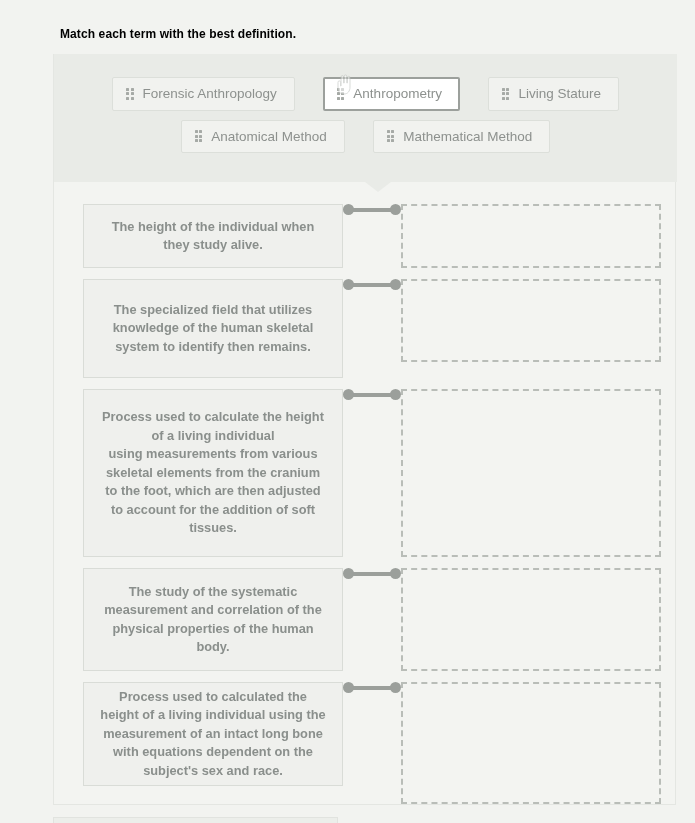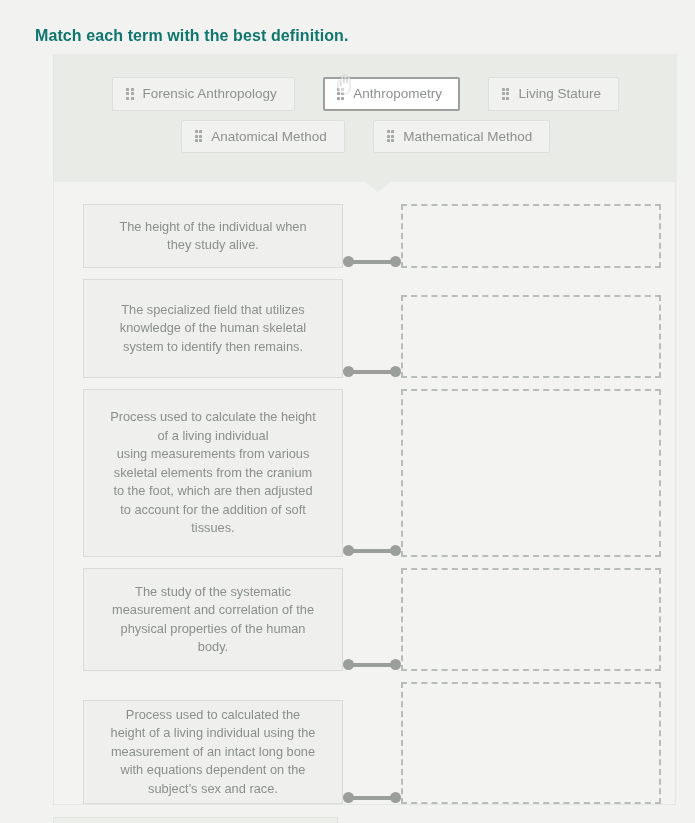"Match each term with the" #prompt { color: #0f766e -> #000000; font-size: 16px -> 12px; left: 35px -> 60px }
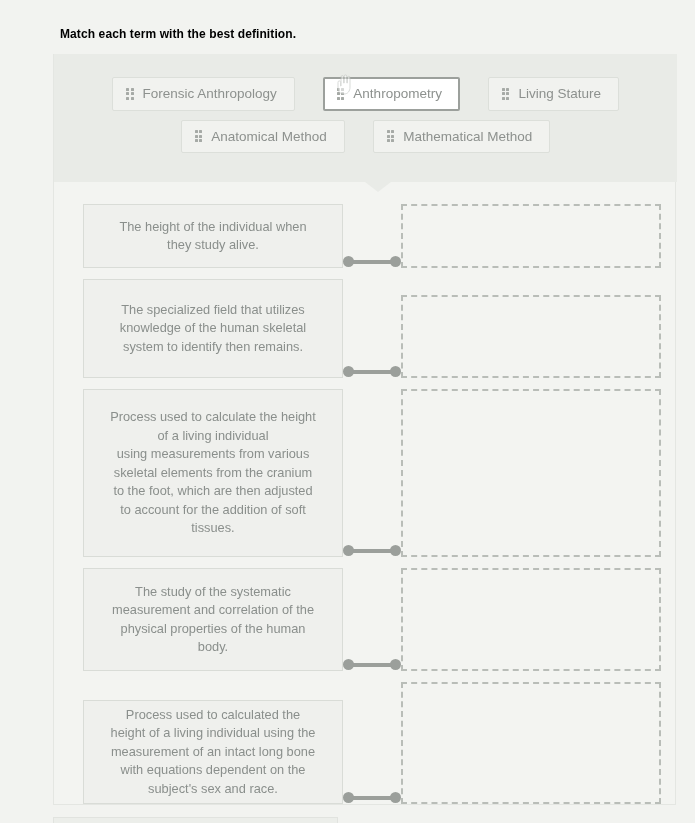"The height of the individual" .match-row { align-items: flex-end -> flex-start; font-weight: none -> bold }
